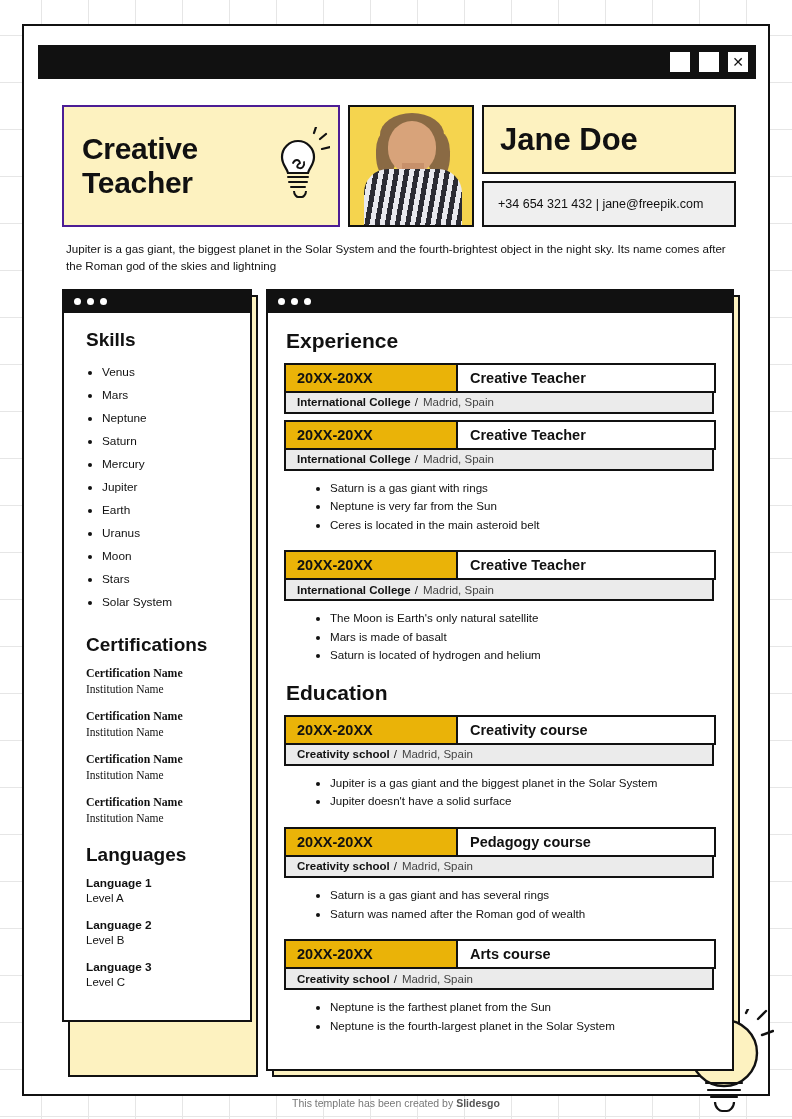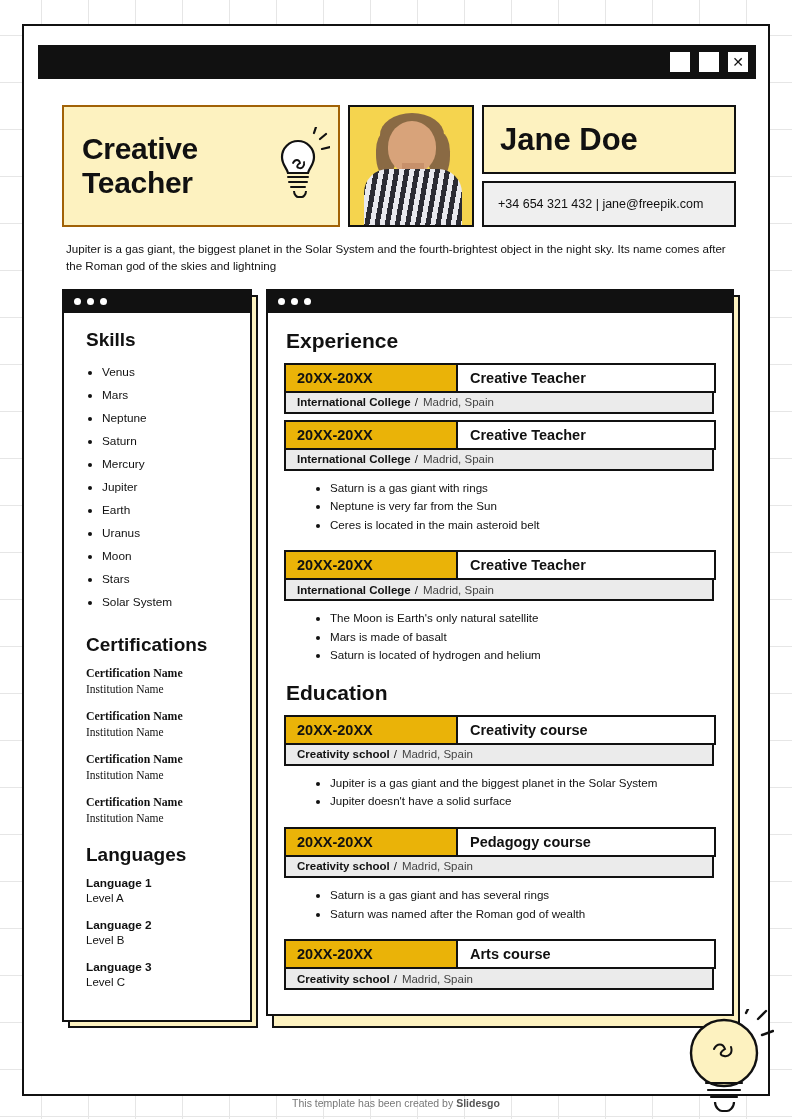"Creative" .title-card { border: 2px solid #a16207 -> 2px solid #4c1d95 }
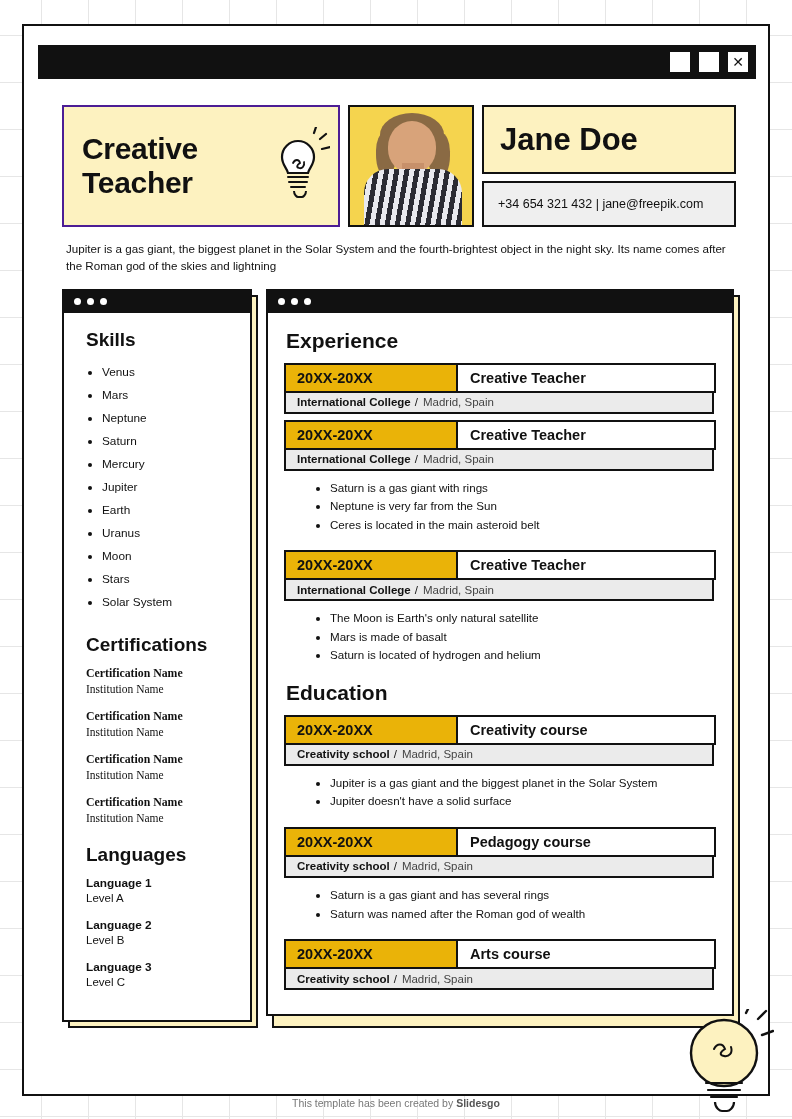"Neptune is the farthest planet" ul.bullets { html: none -> <ul> <li>Neptune is the farthest planet from the Sun</li> <li>Neptune is the fourth-largest planet in the Solar System</li> </ul> }
